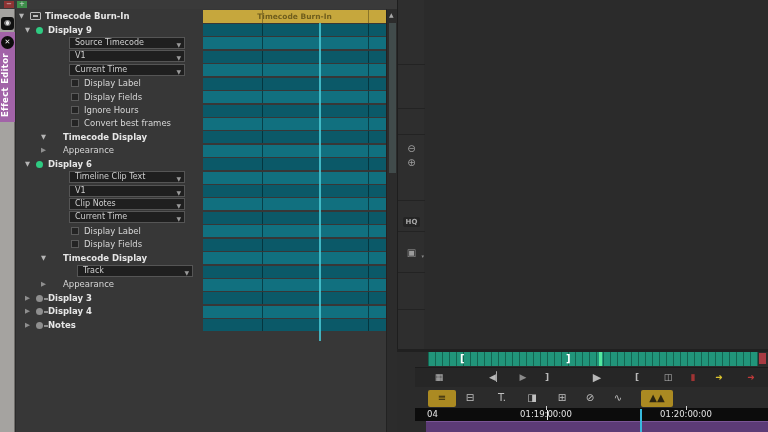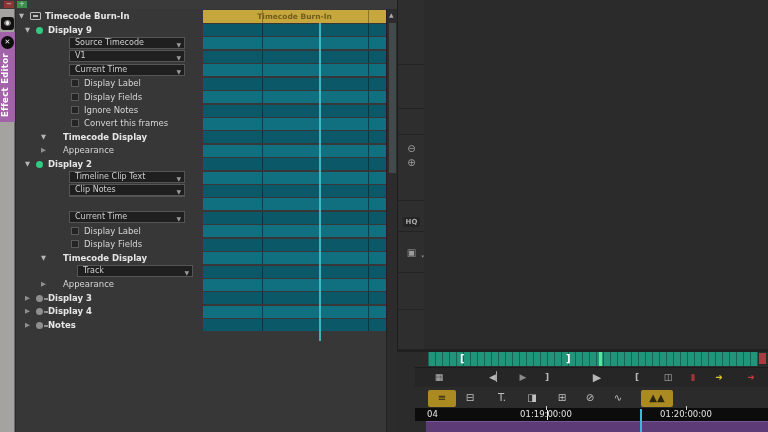"Ignore Notes" span.rlabel { text: Notes -> Hours }
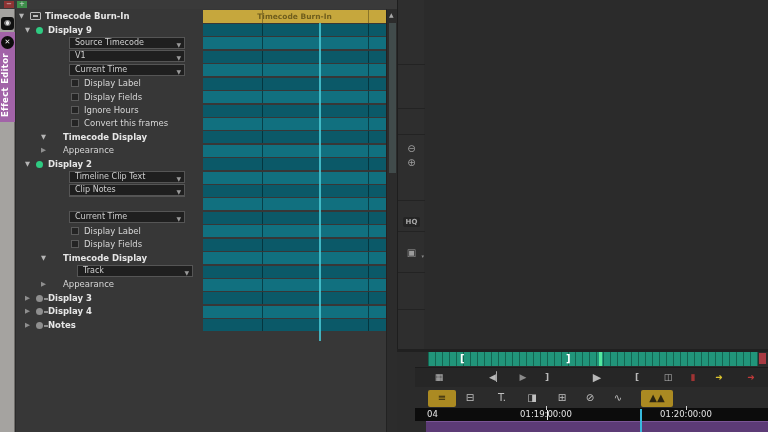"Convert this frames" span.rlabel { text: this -> best }
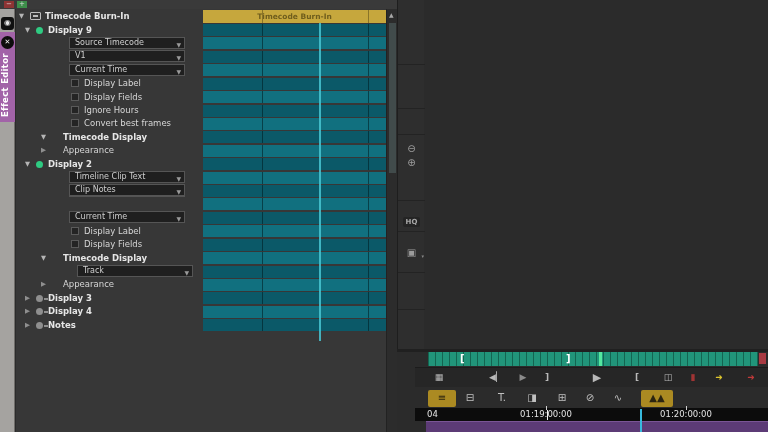"Display 2" span.rlabel { text: 2 -> 6 }
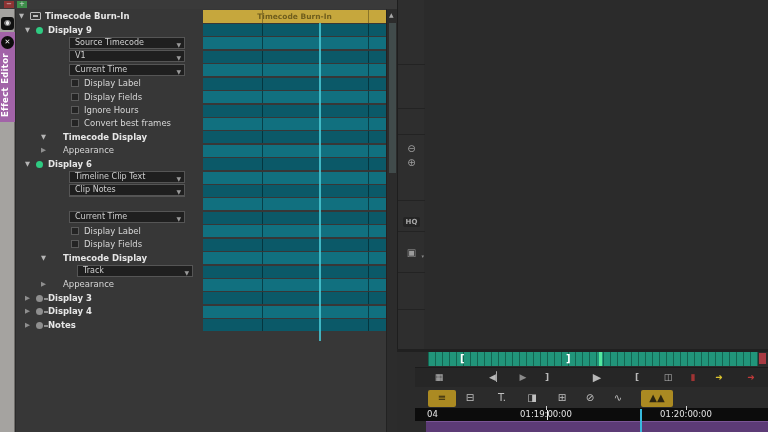"Clip Notes" div.row { top: 175px -> 189px }
